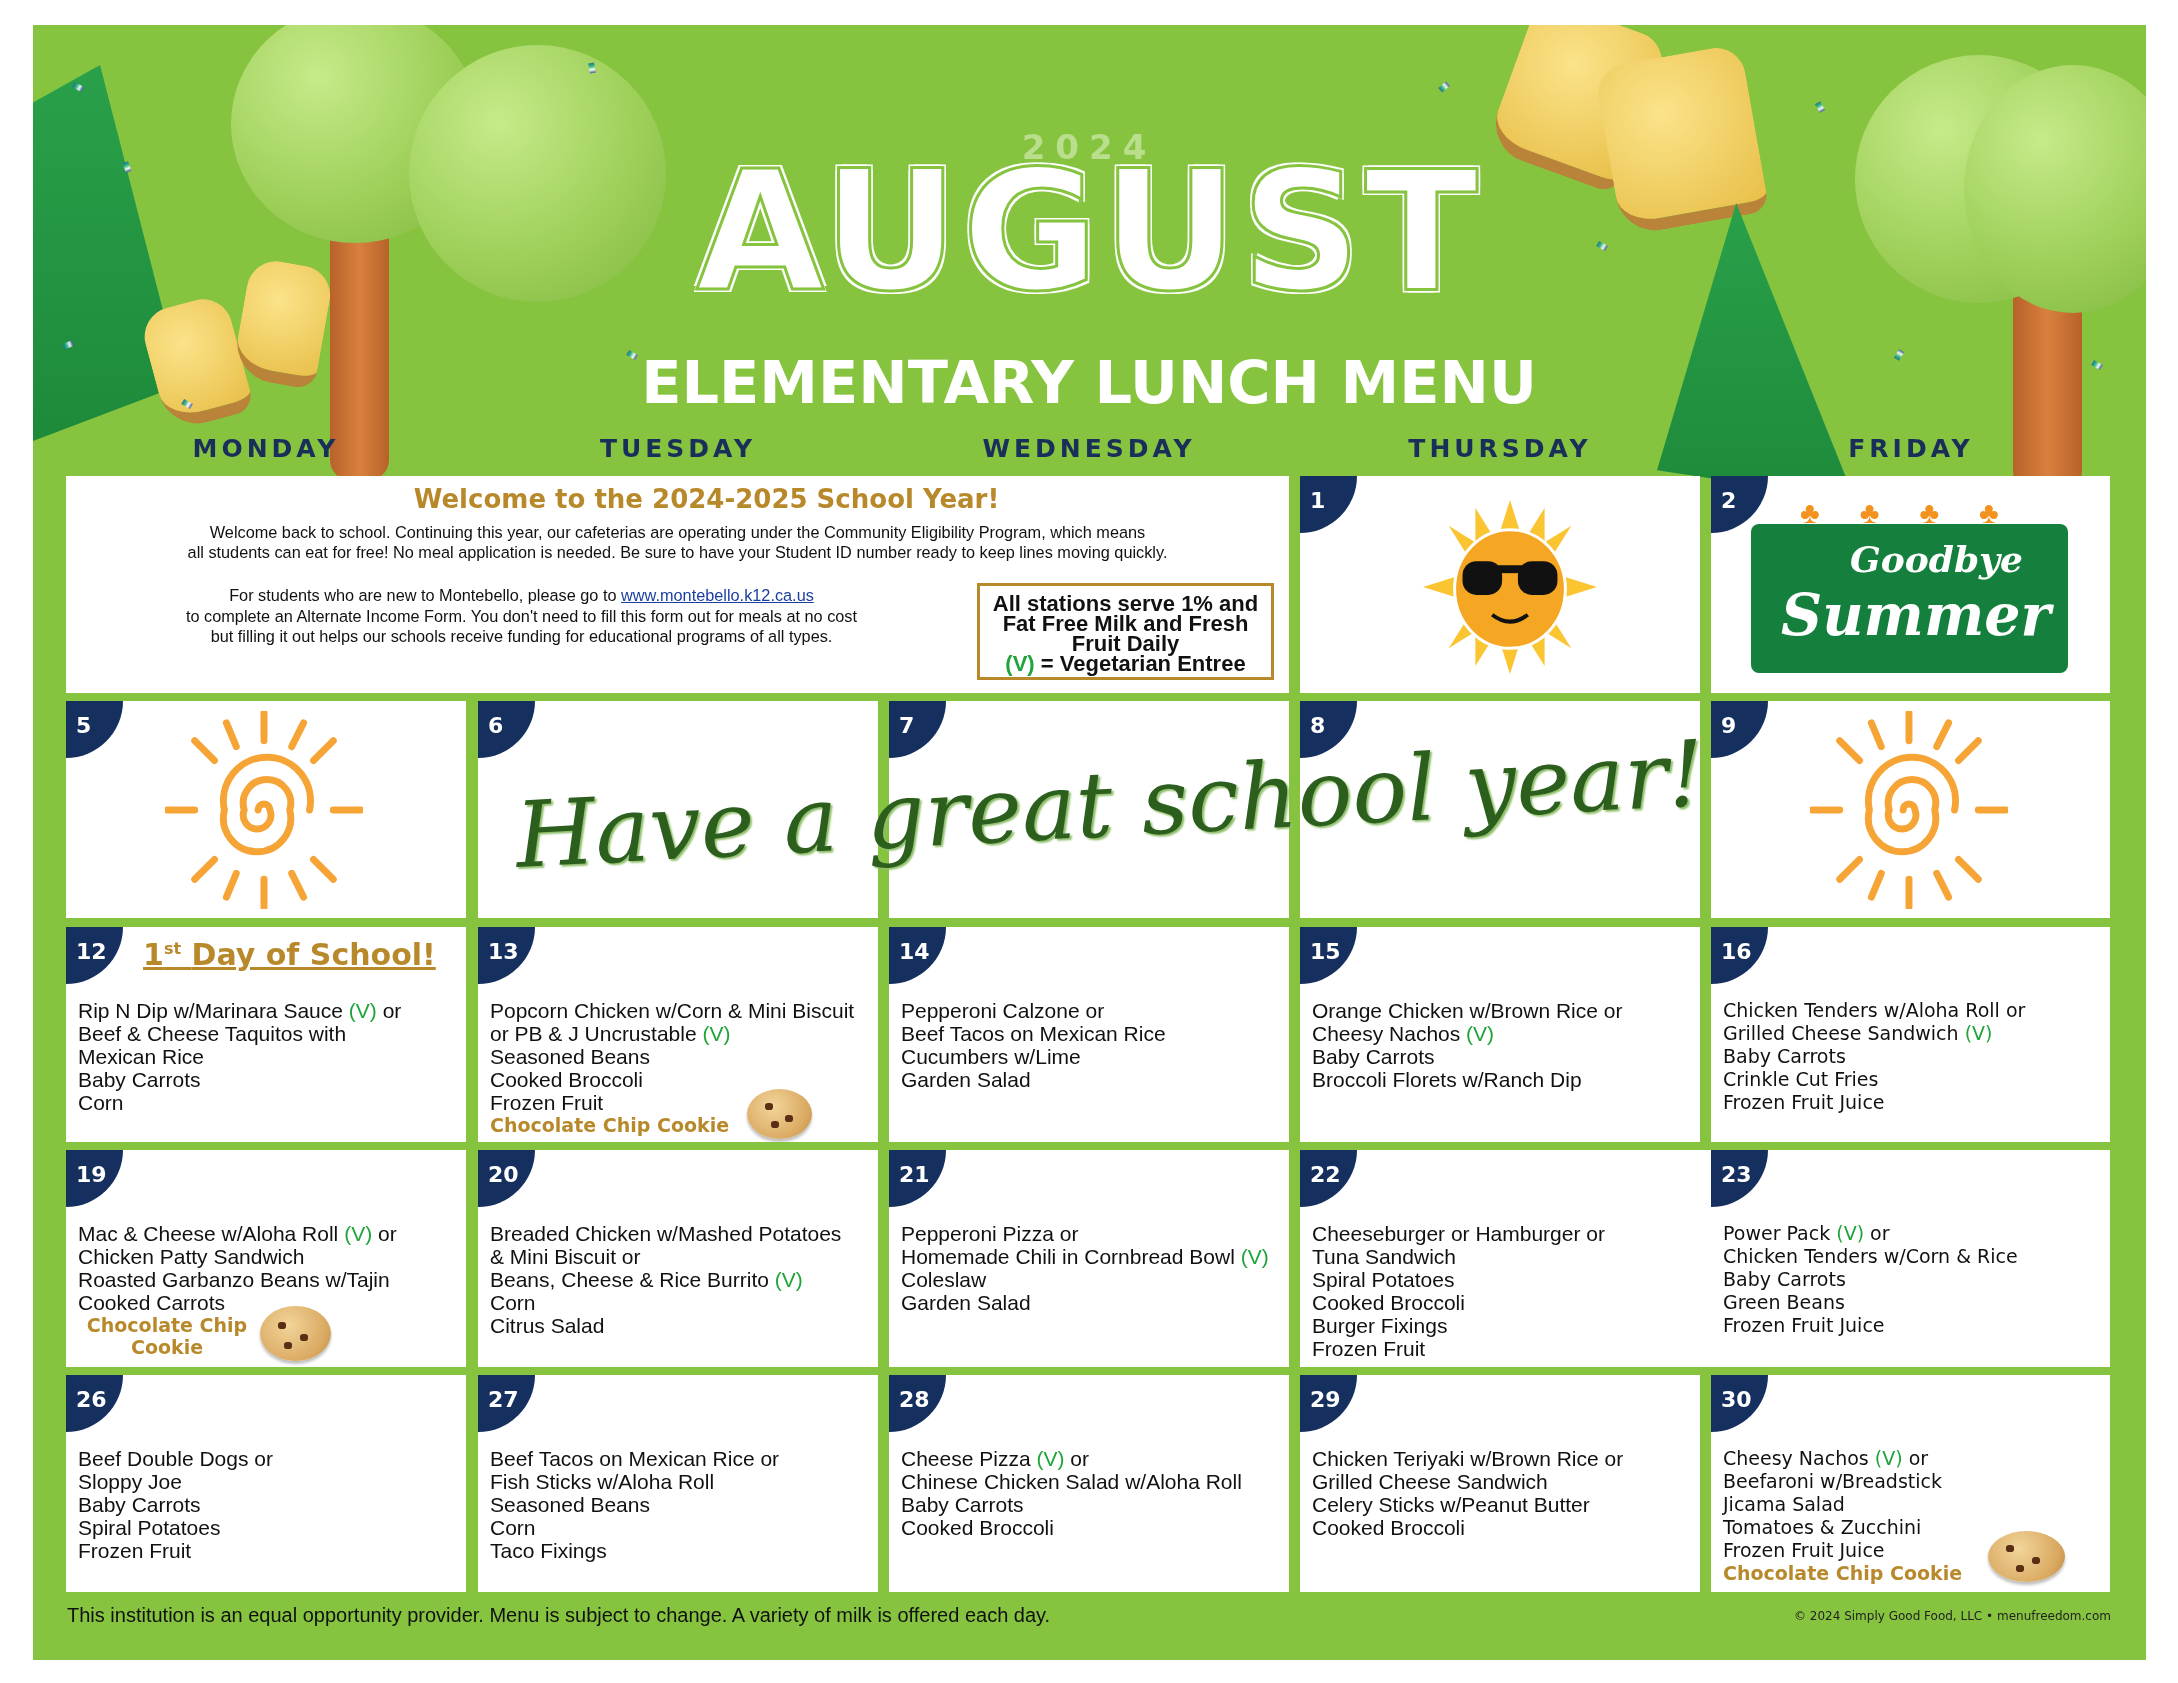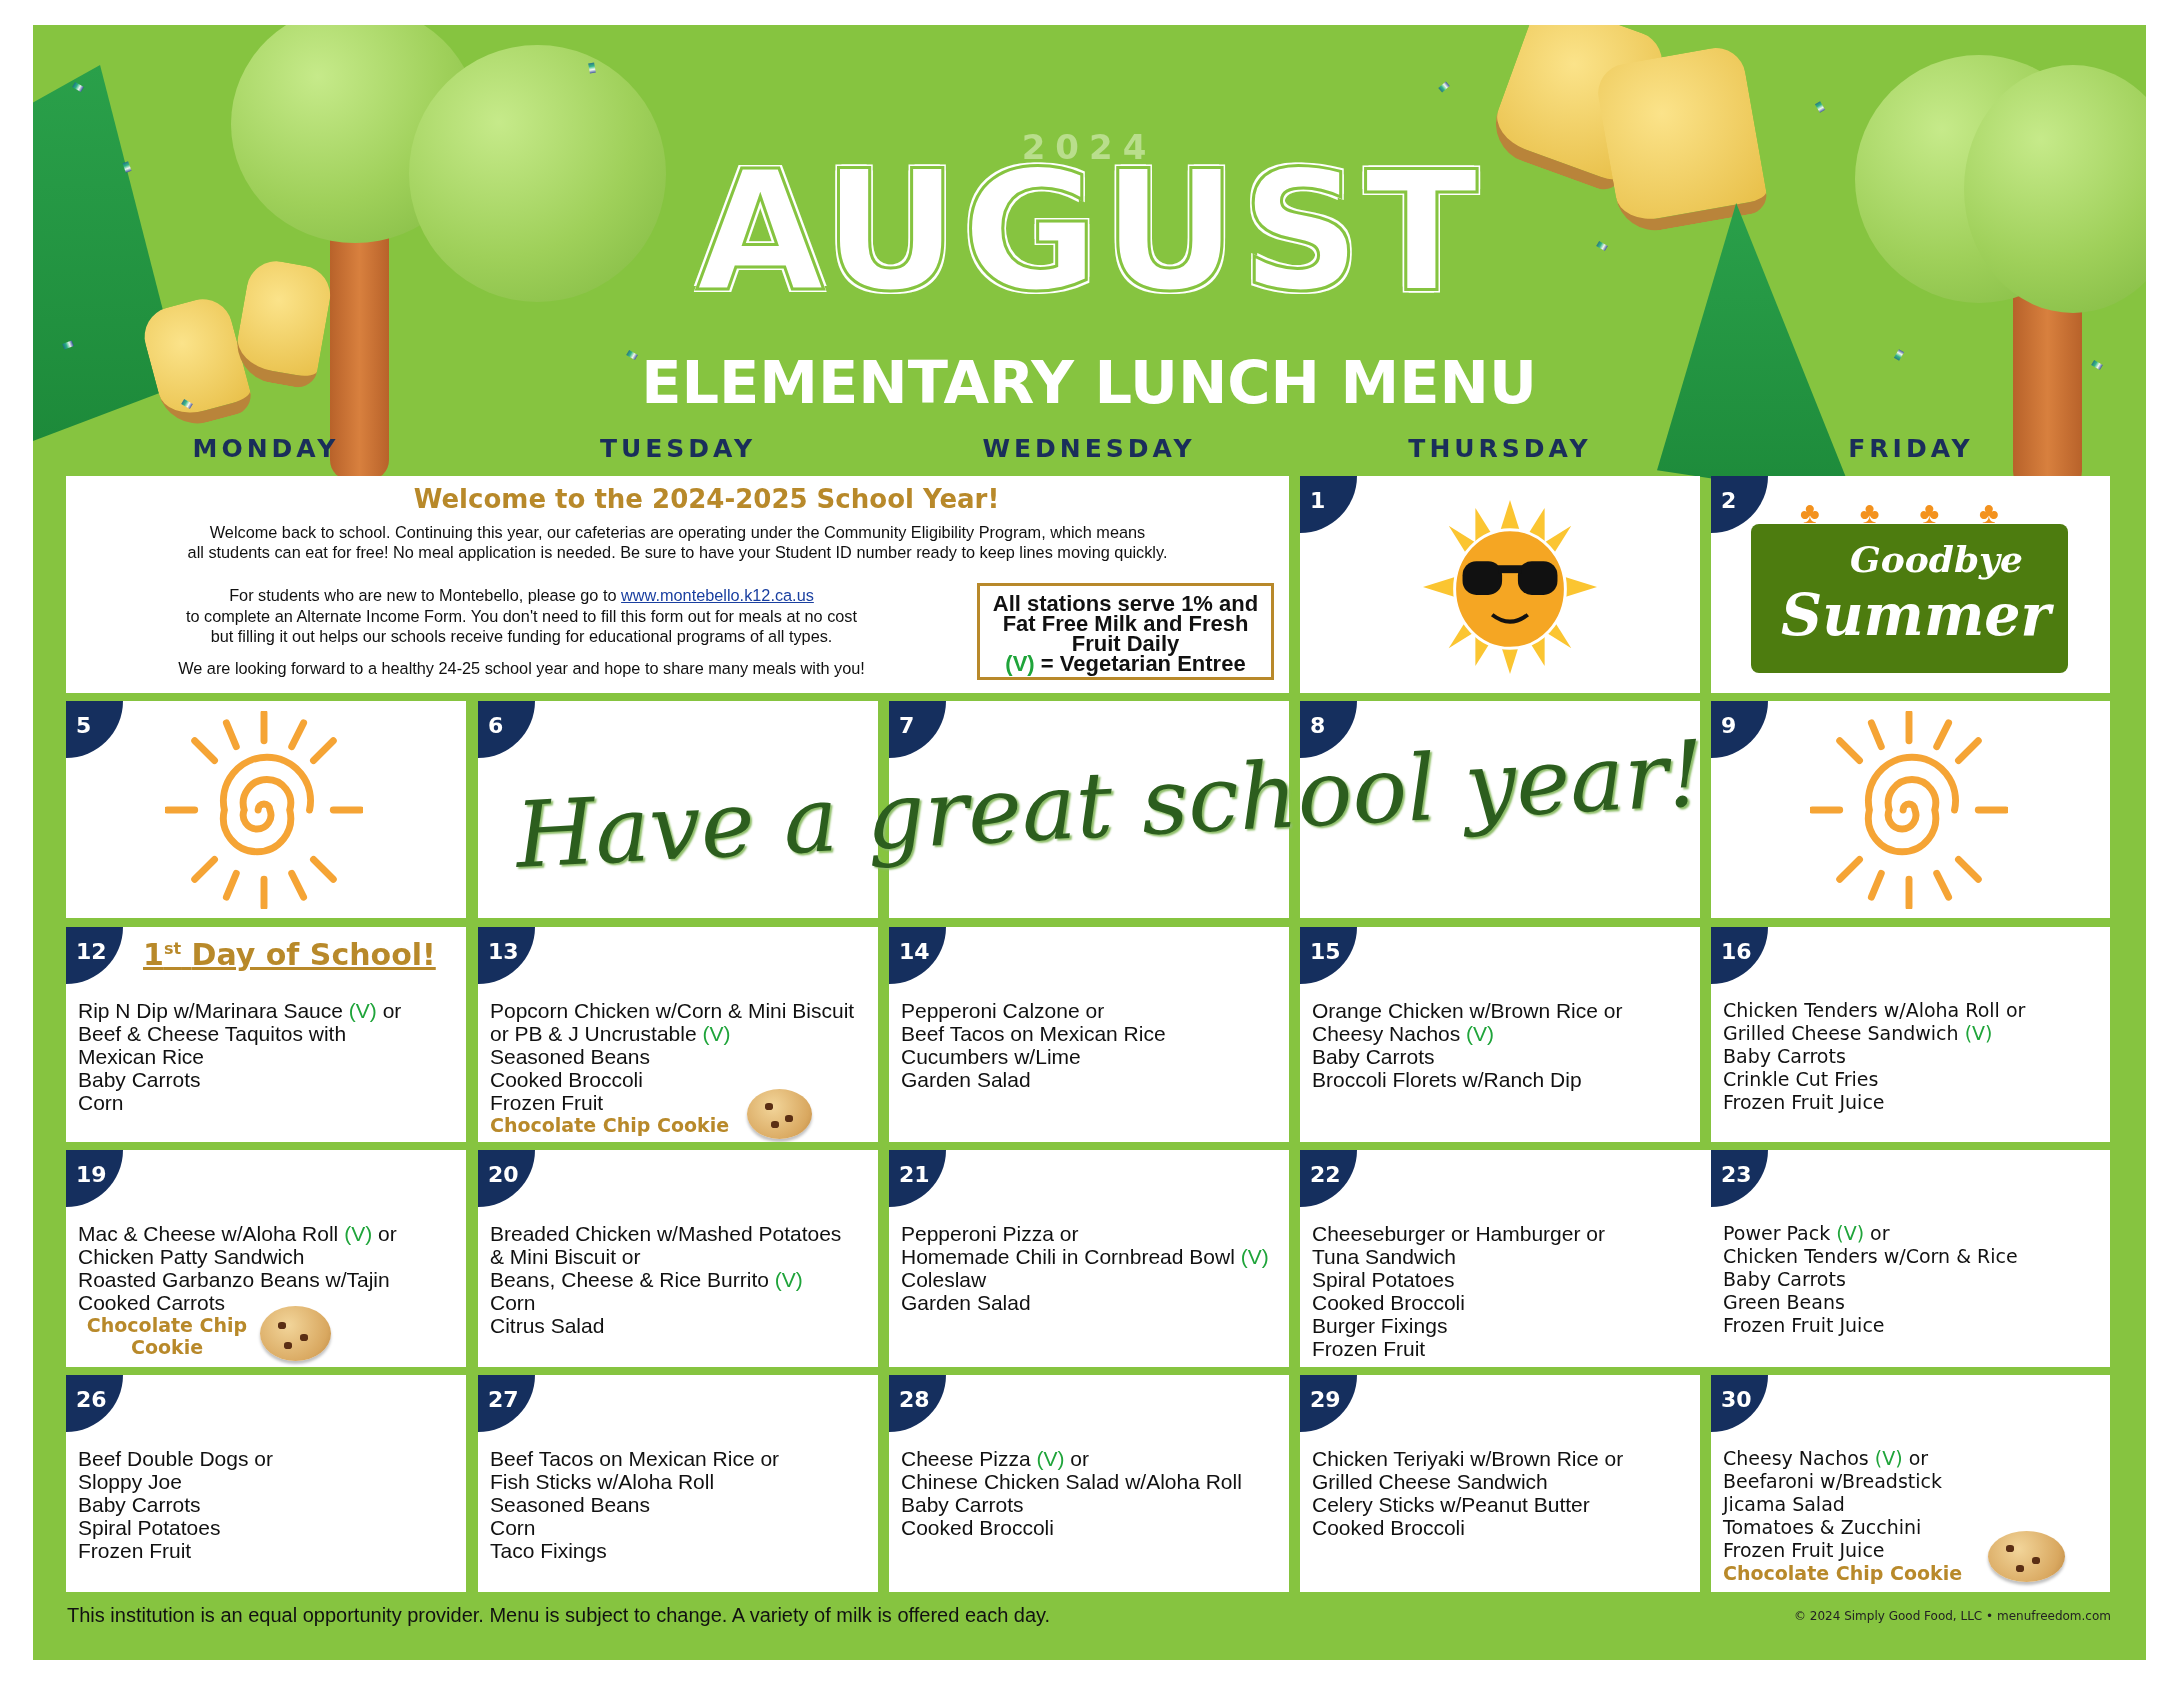"Goodbye" div { background: #4d7c0f -> #15803d }
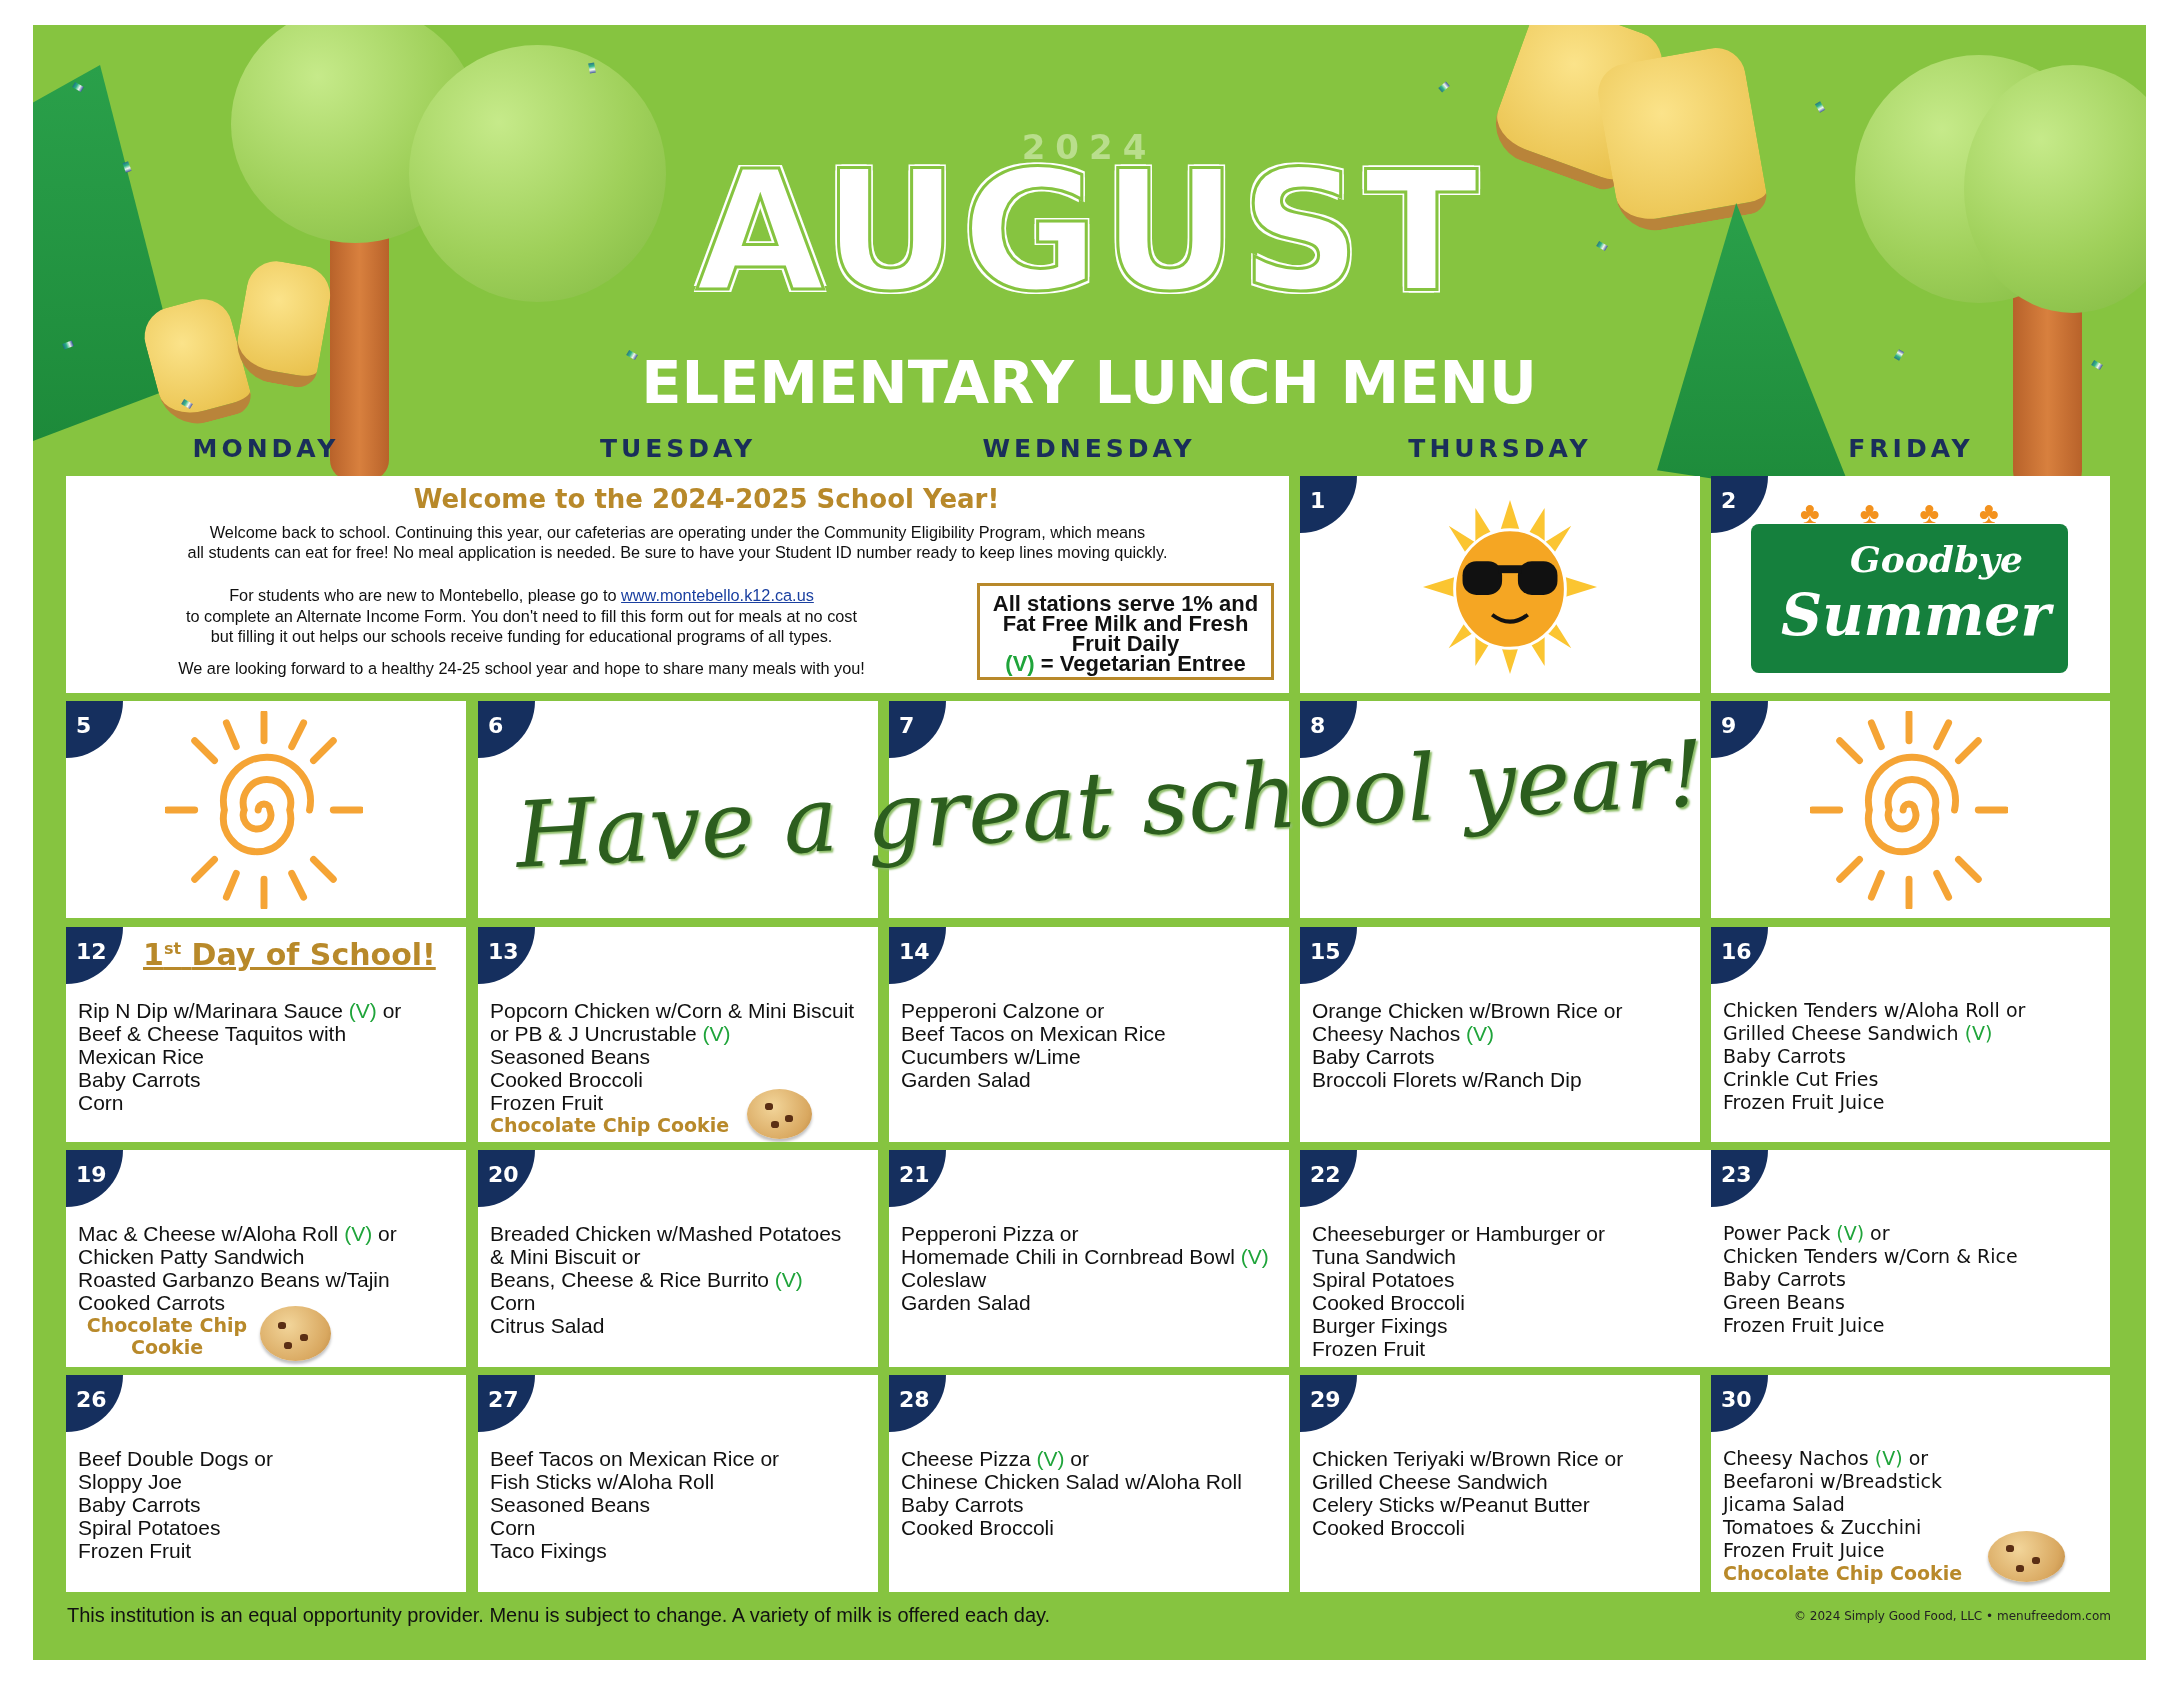"We are looking forward to" div.welcome-p2 { html: <div>We are looking forward to a healthy 24-25 school year and hope to share many meals with you!</div> -> none }
